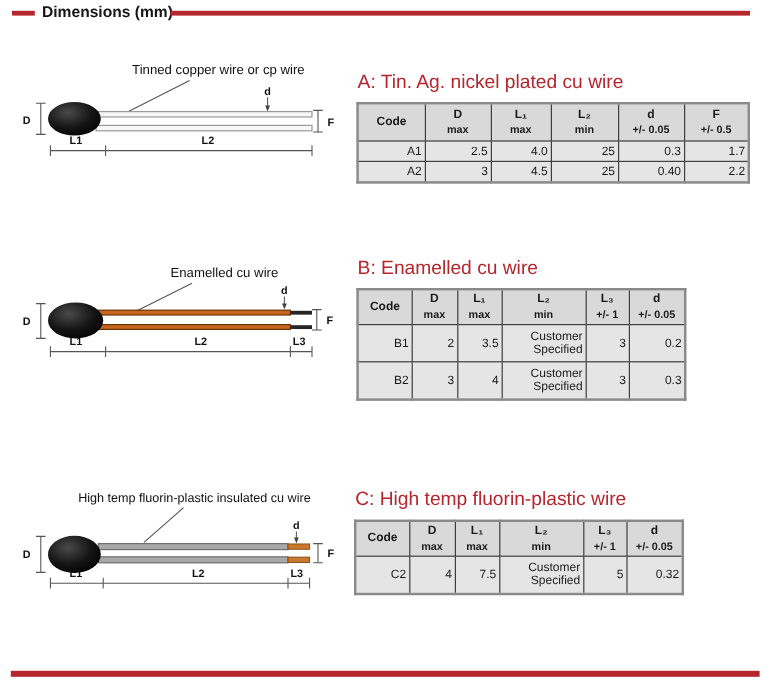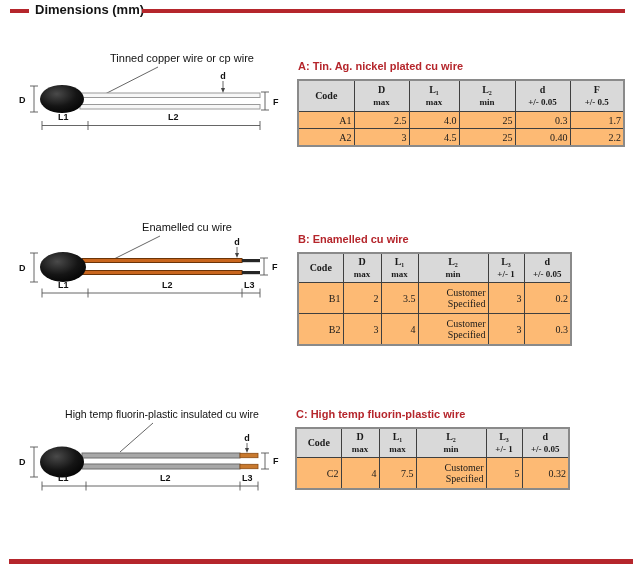"A: Tin. Ag. nickel plated" .tbl-title { font-size: 11px -> 16px; font-weight: bold -> normal }
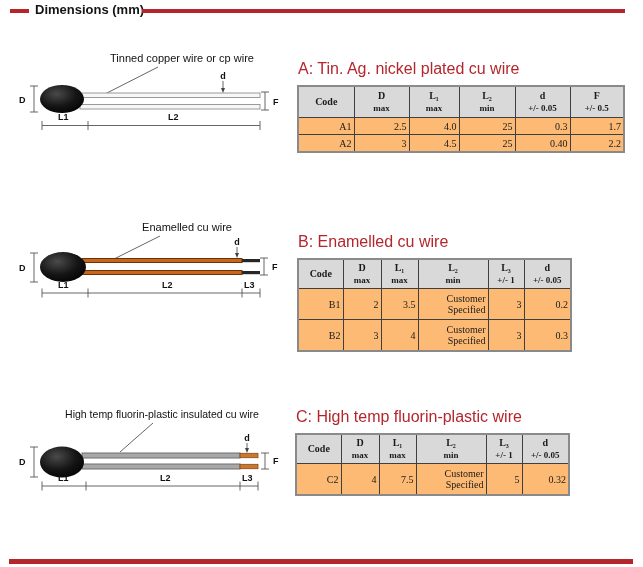"Code" table.spec { background: #fdba74 -> #e5e5e5; font-family: Liberation Serif, serif -> none }
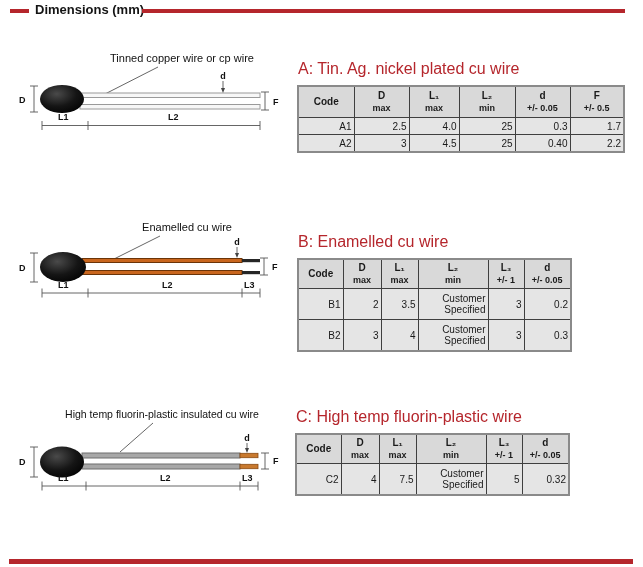"B: Enamelled cu wire" div.tbl-block { top: 233px -> 215px }
